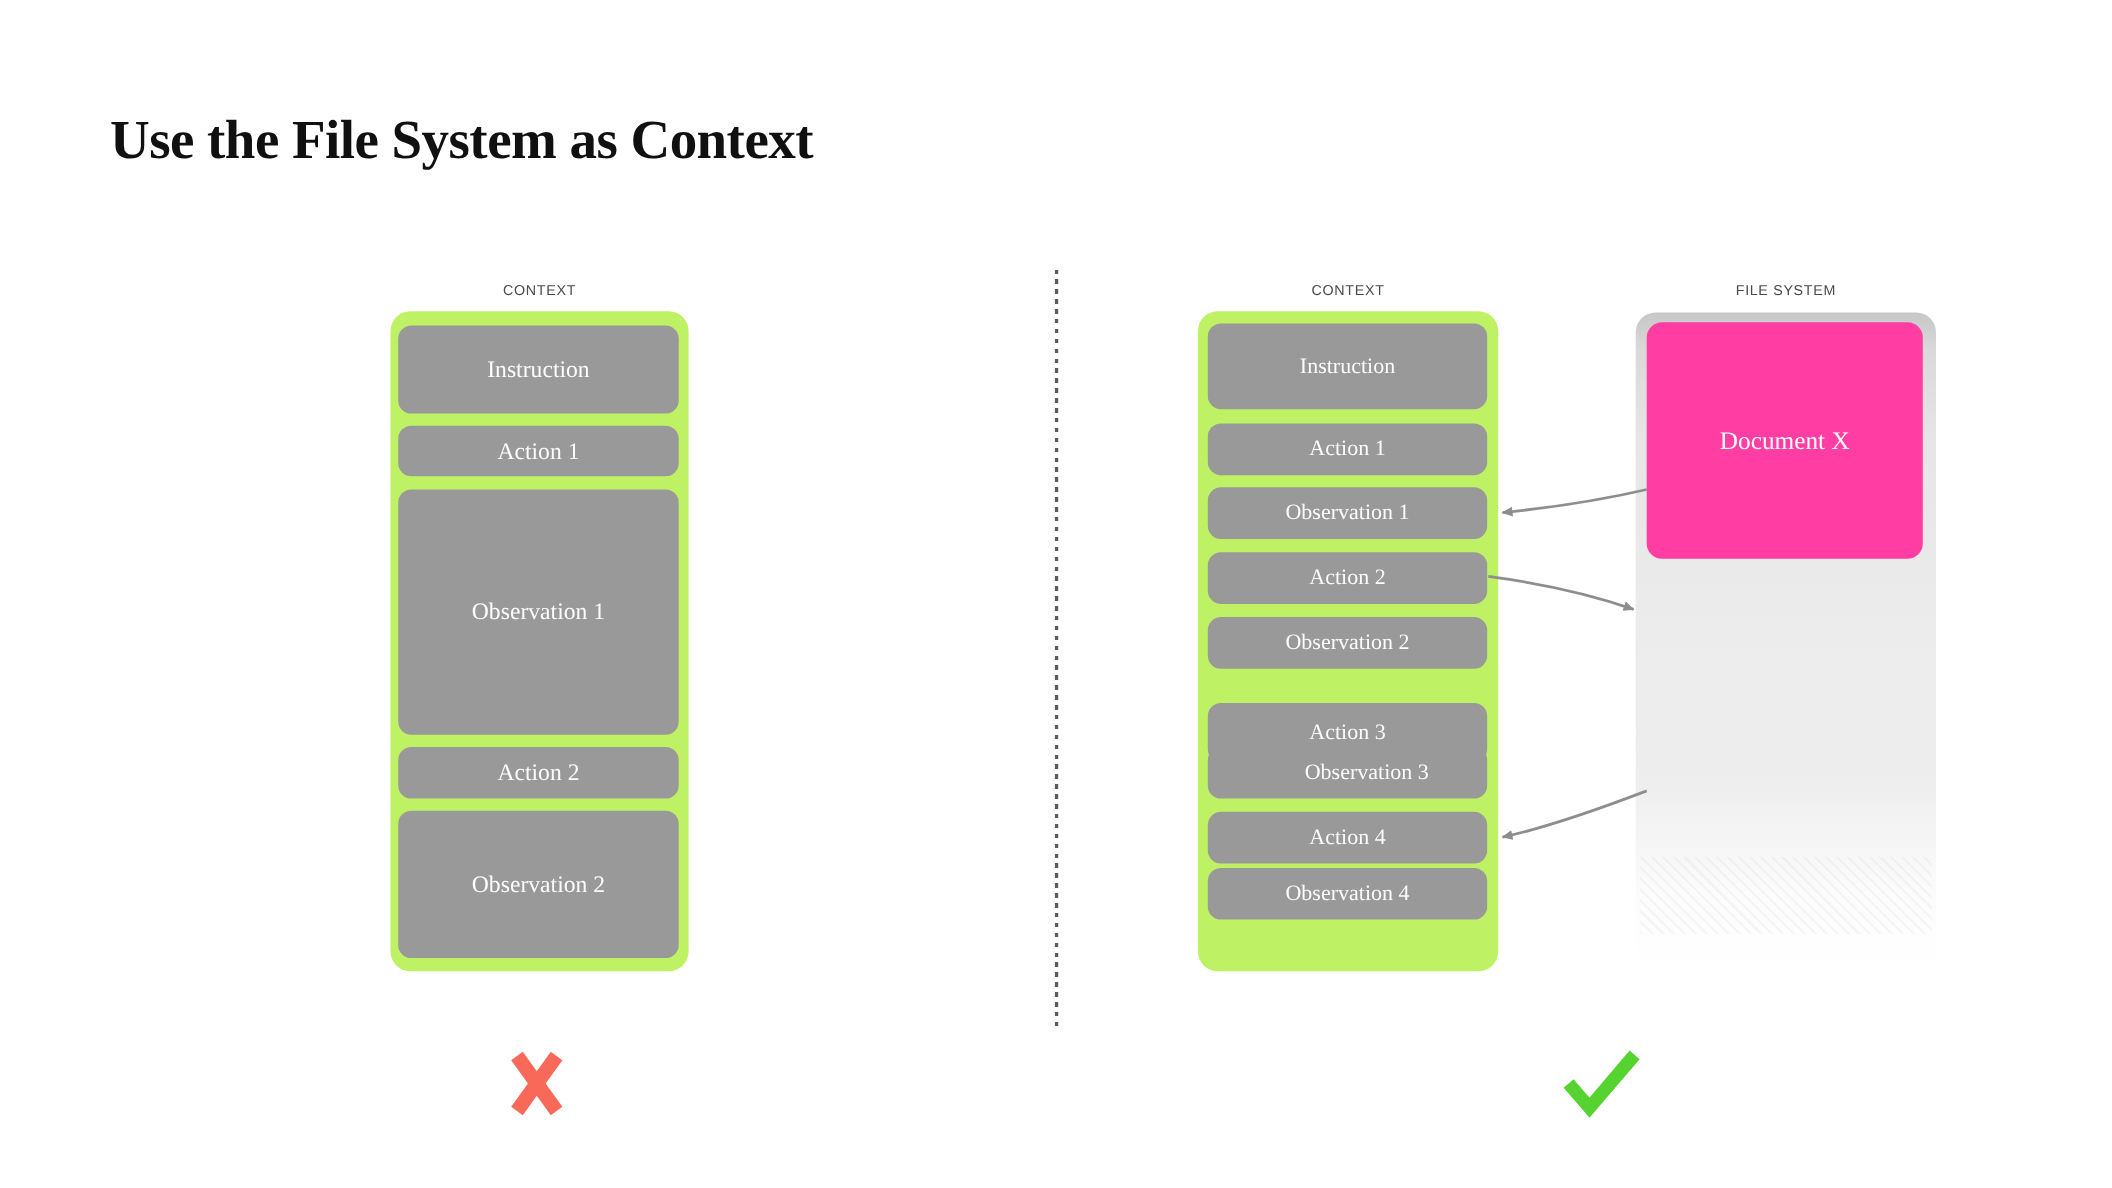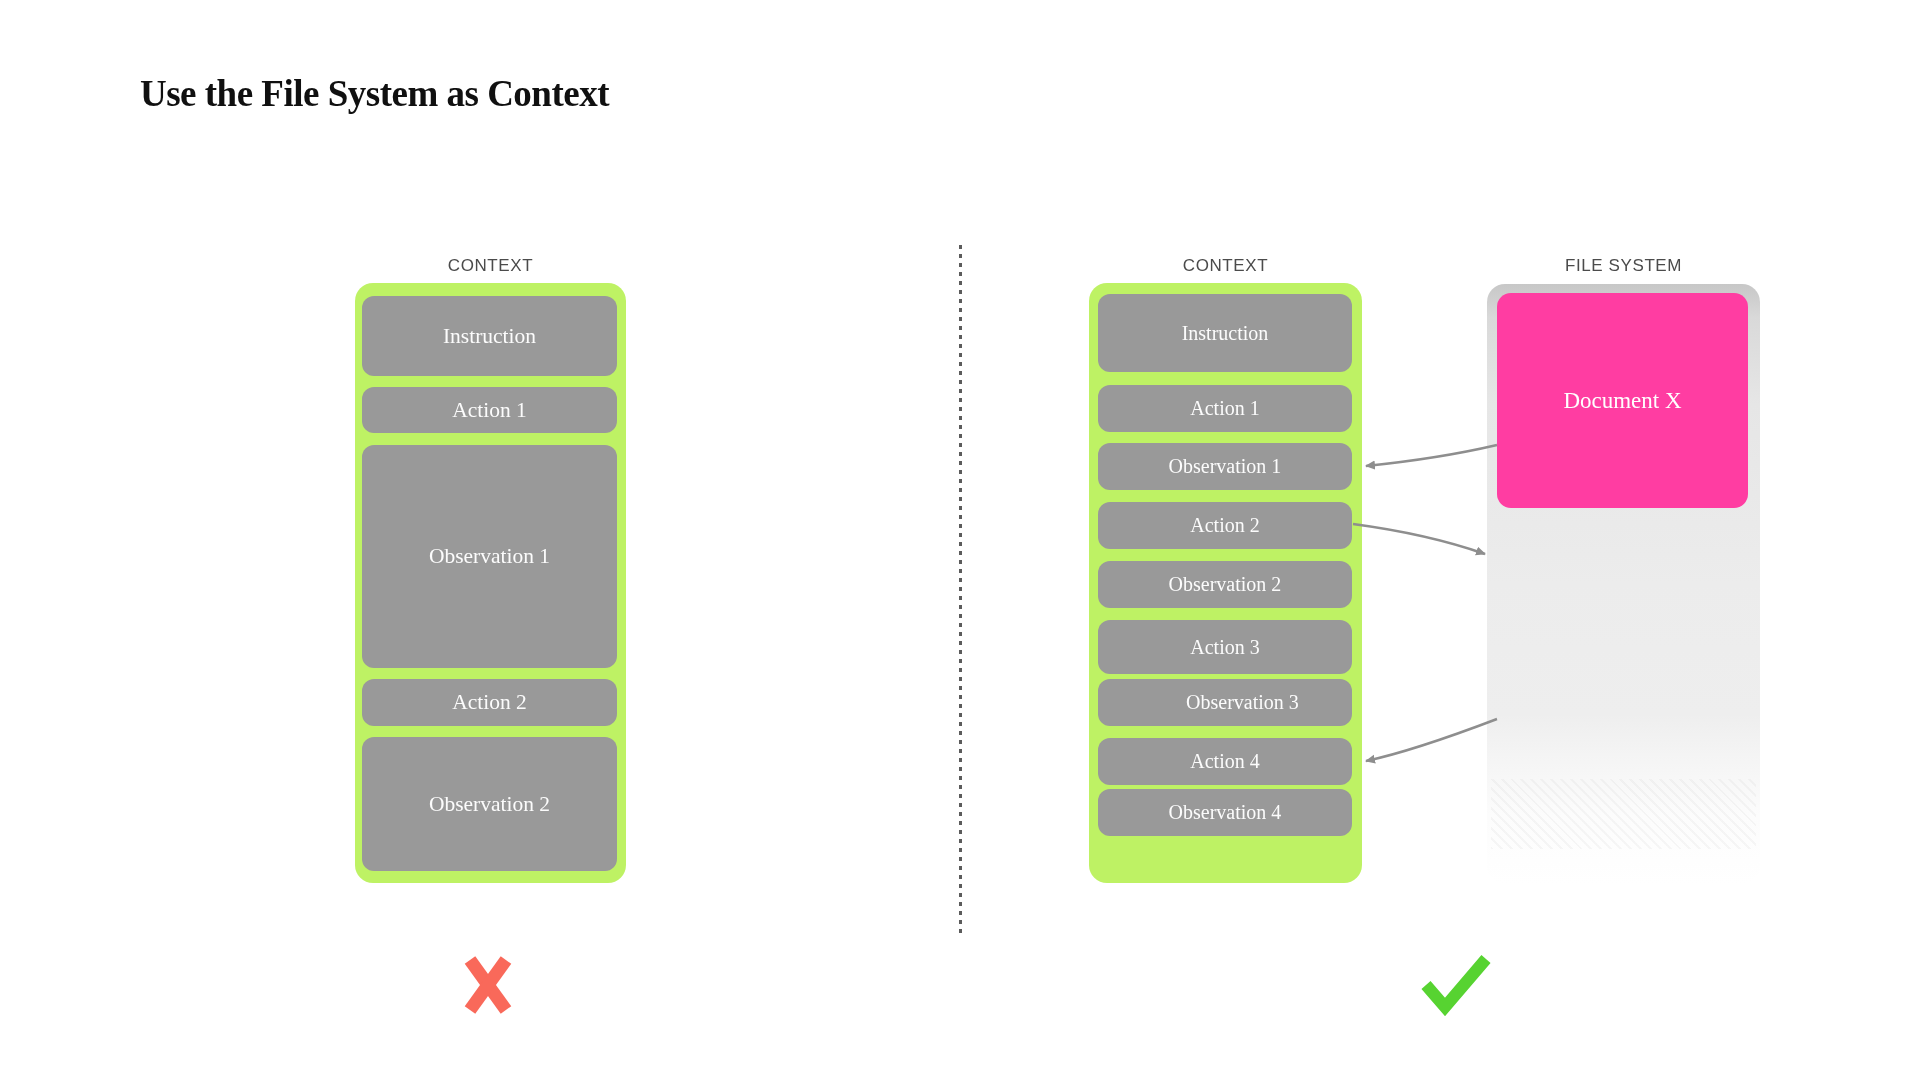"Use the File System as" .slide-title { font-size: 37px -> 50px; margin-left: 40px -> none; top: 72px -> 98px }
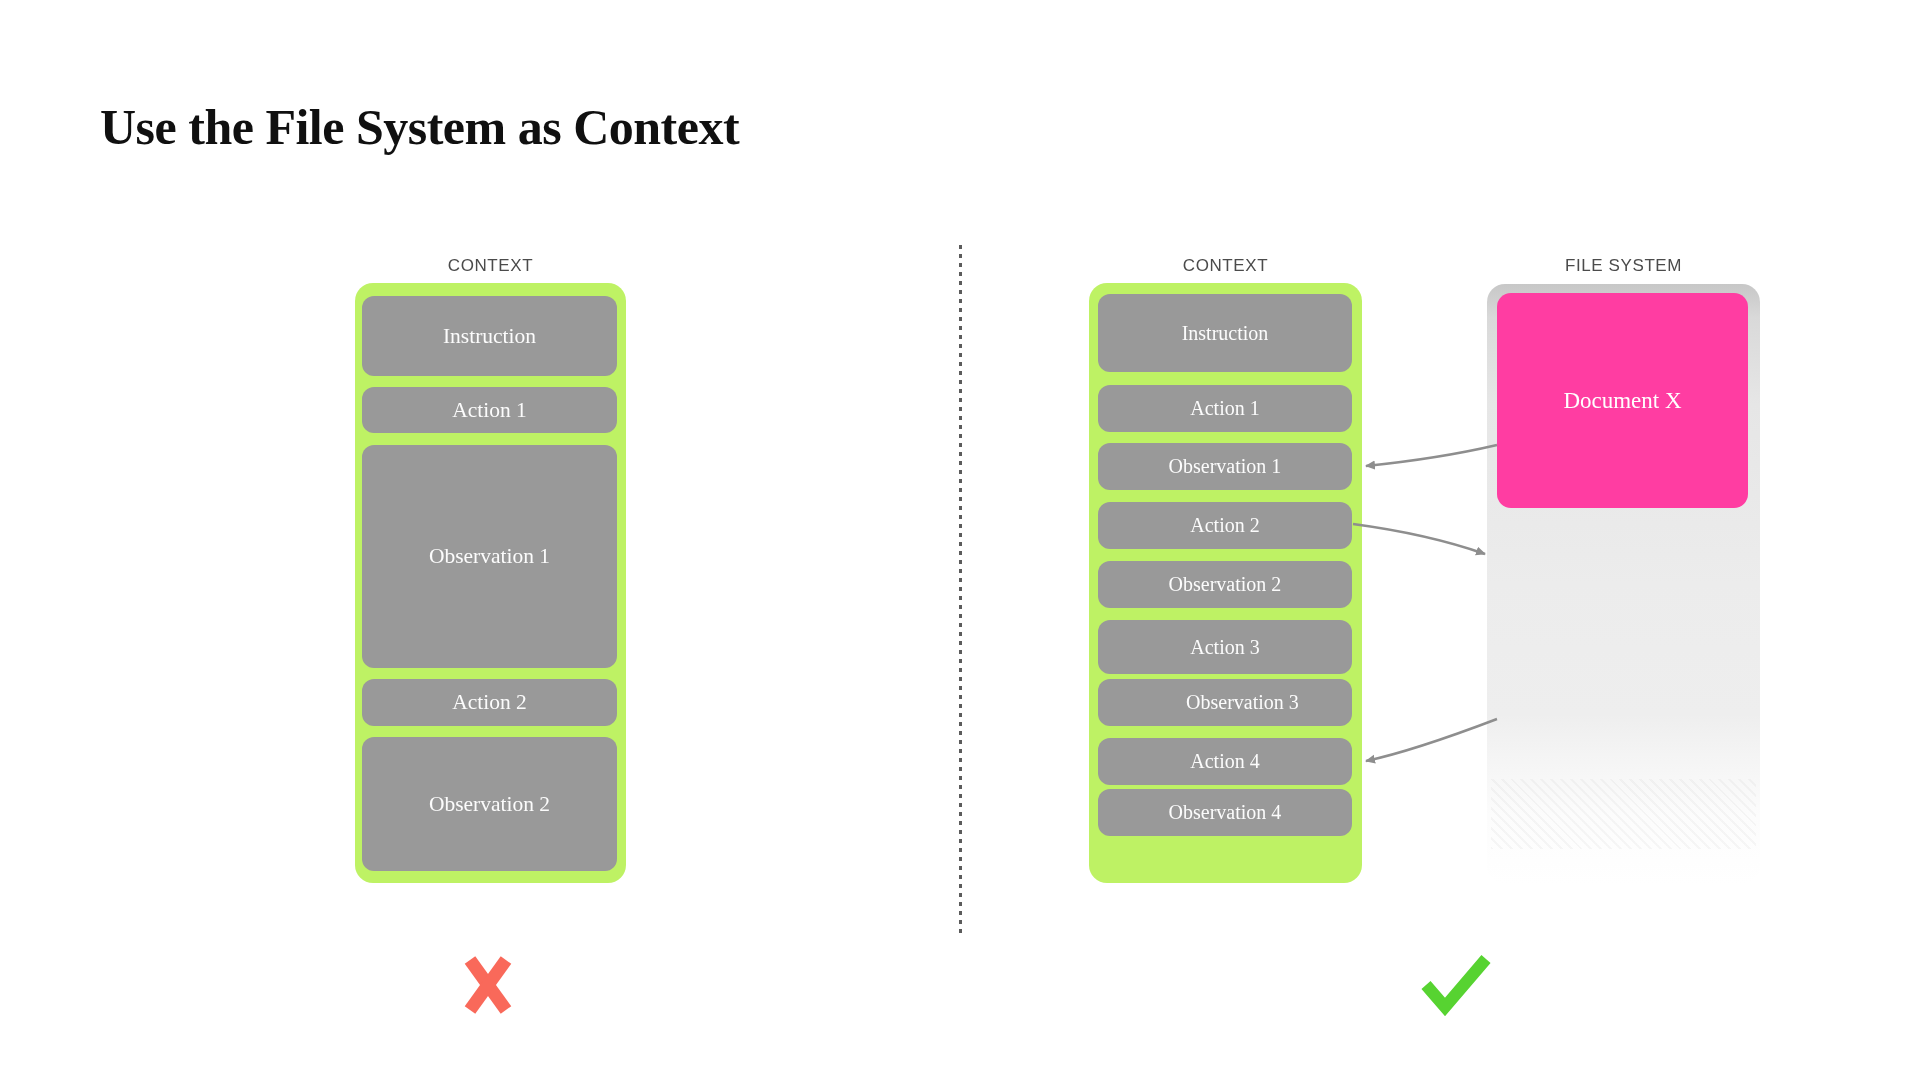"CONTEXT" .col-label { font-size: 17px -> 13px }
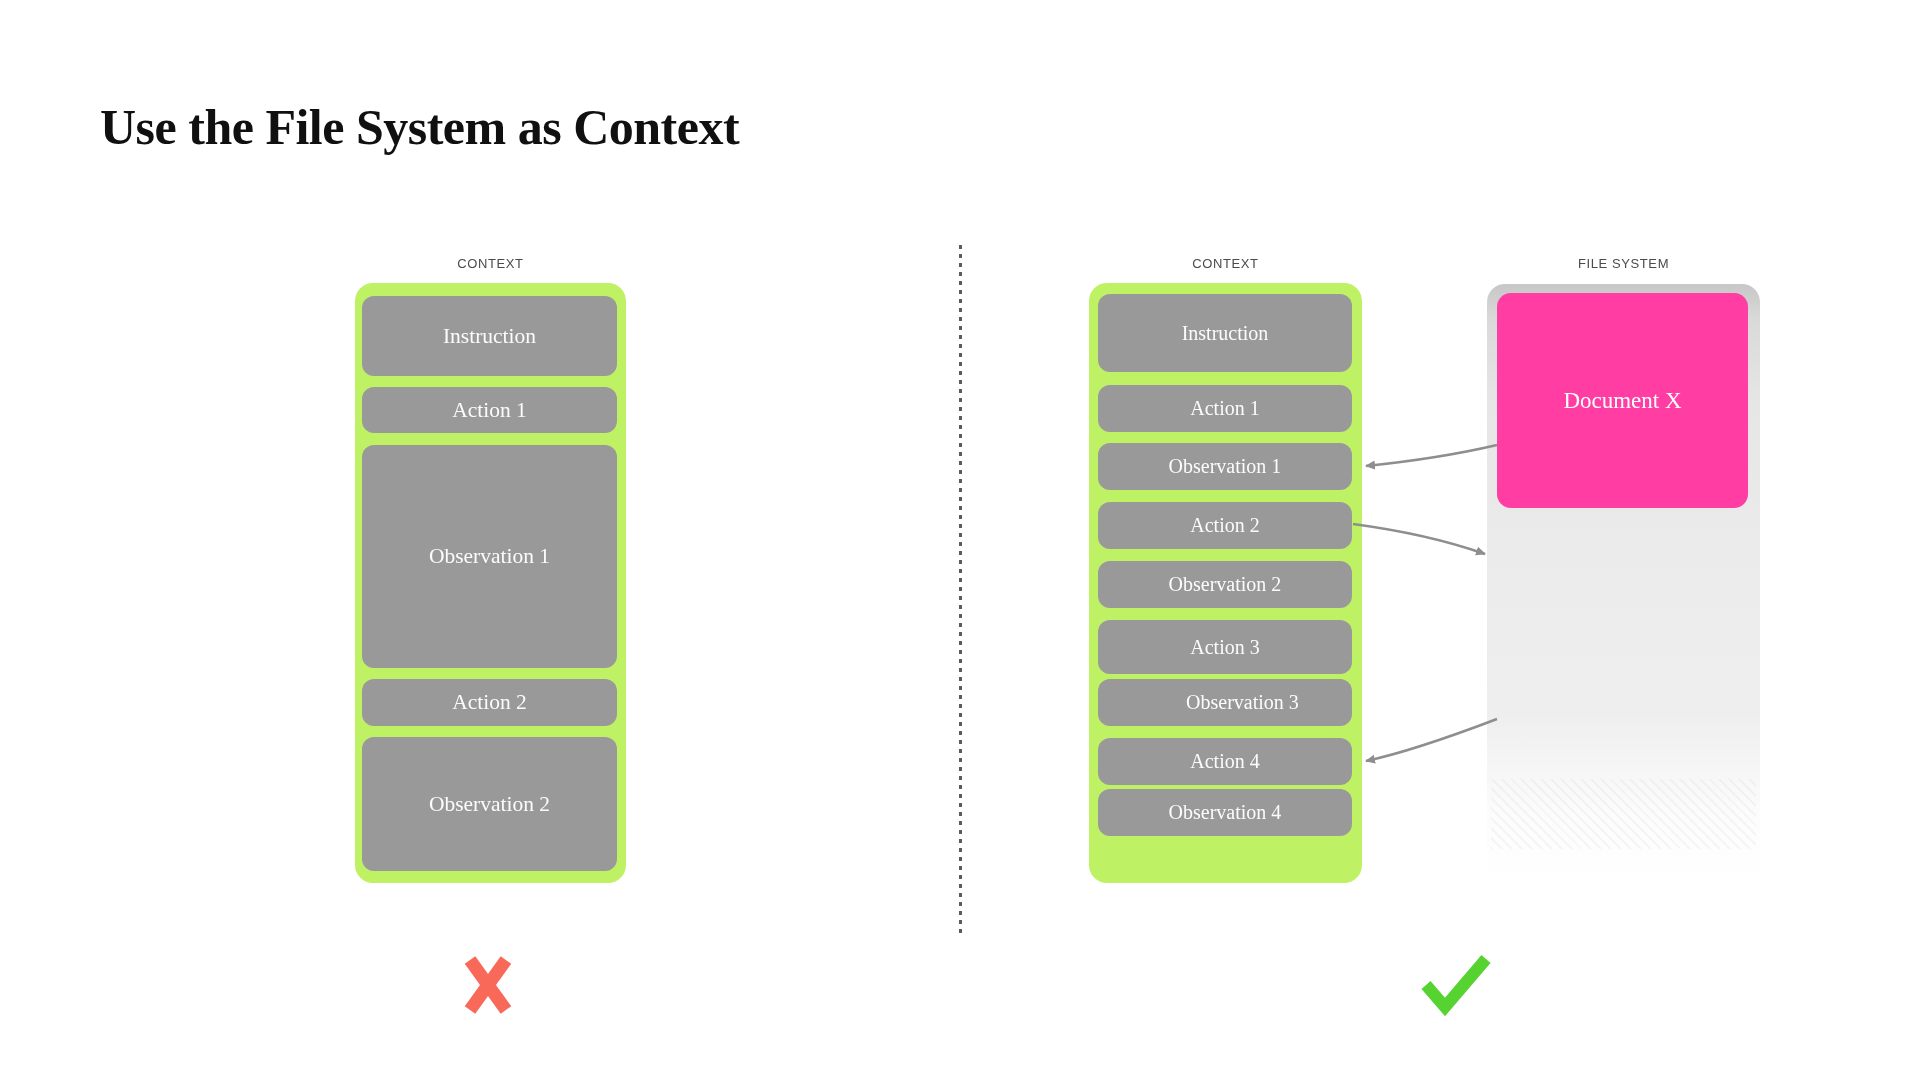"Action 3" .r-action3 { top: 337px -> 356px }
